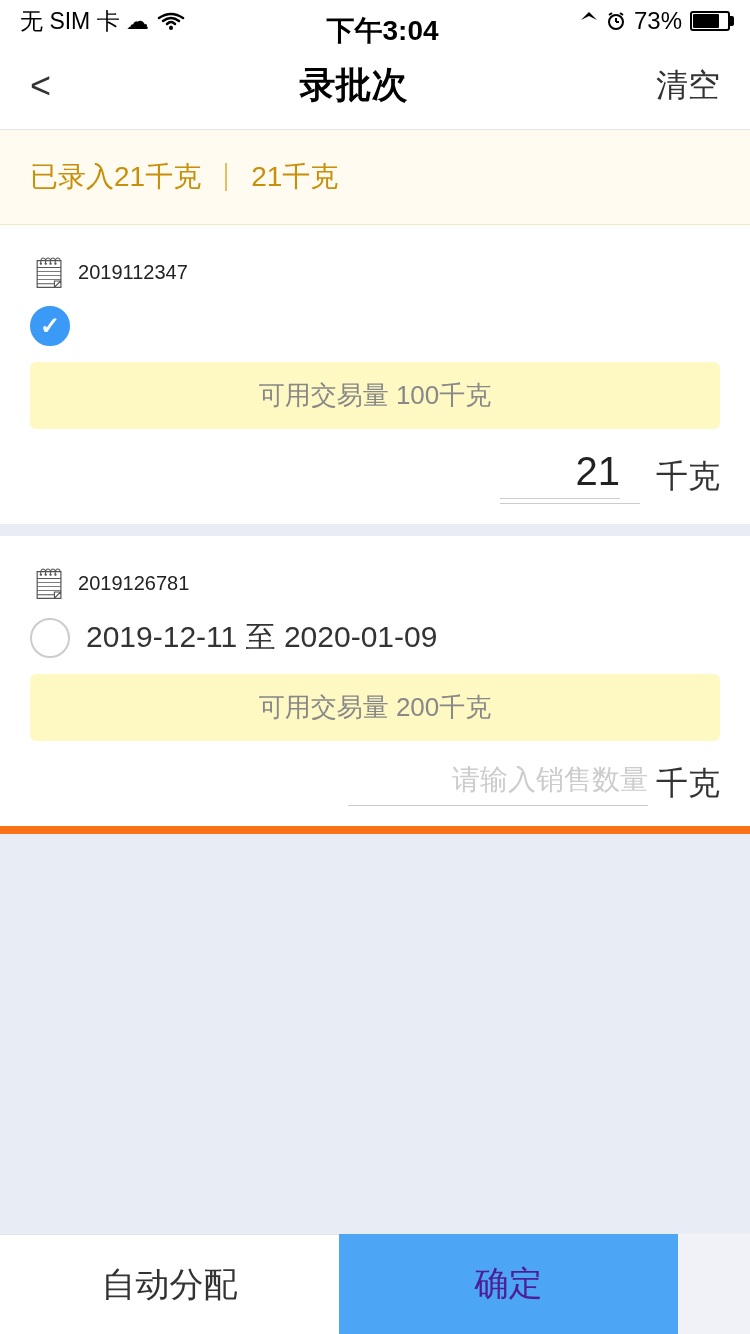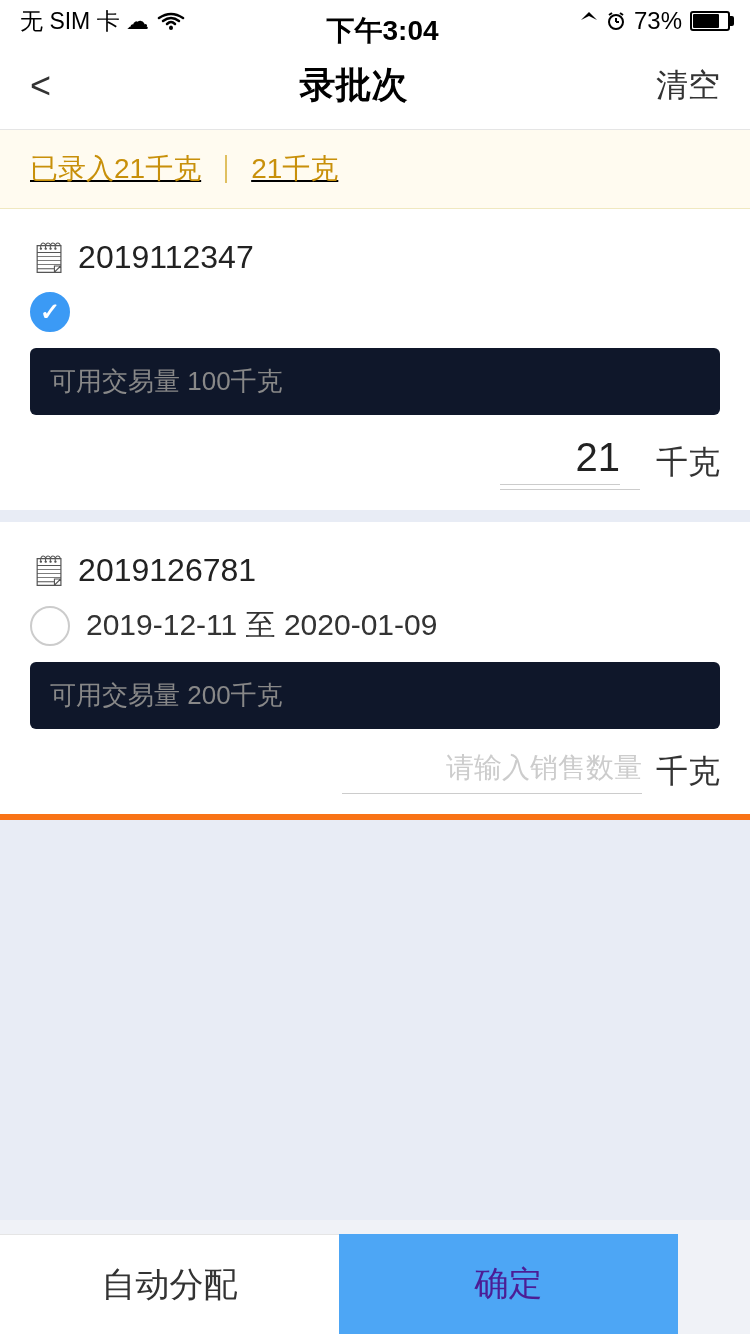"已录入21千克" .summary-bar { padding: 20px 30px -> 28px 30px; text-decoration: underline -> none }
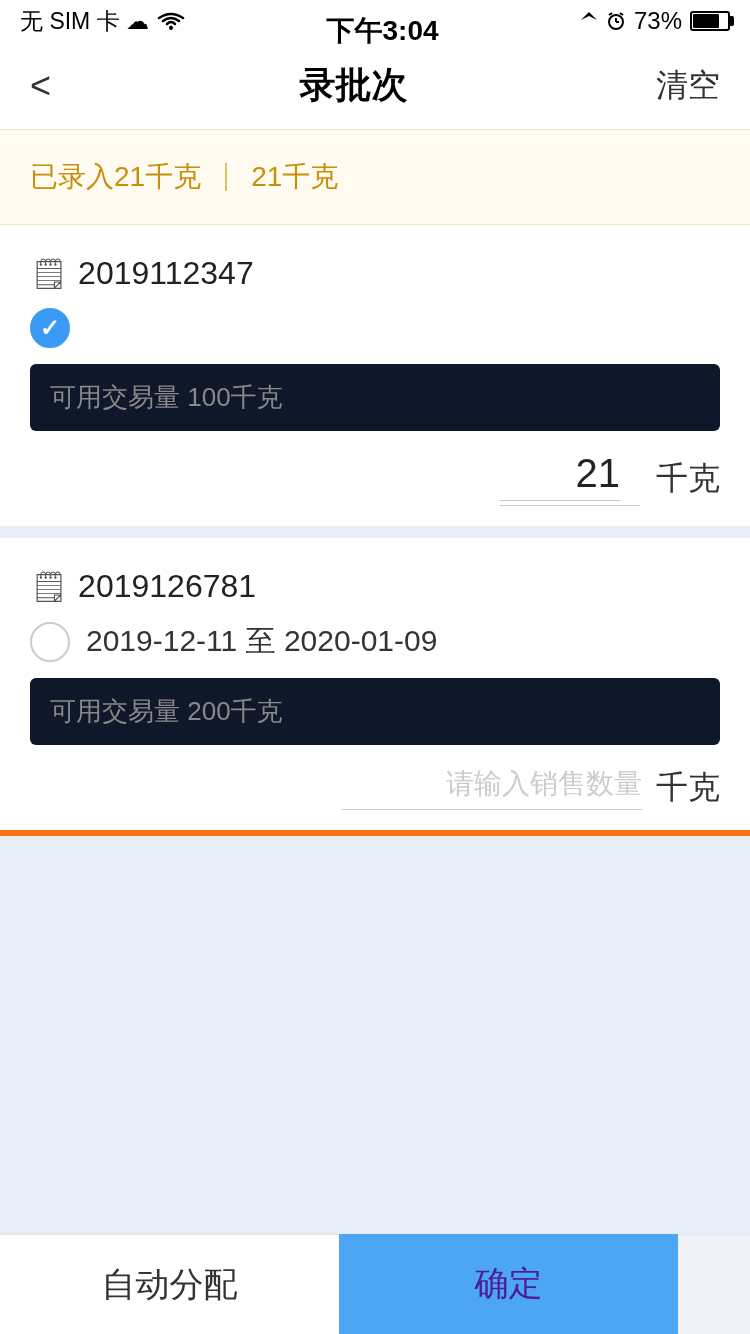"2019112347" .batch-id { font-size: 32px -> 20px }
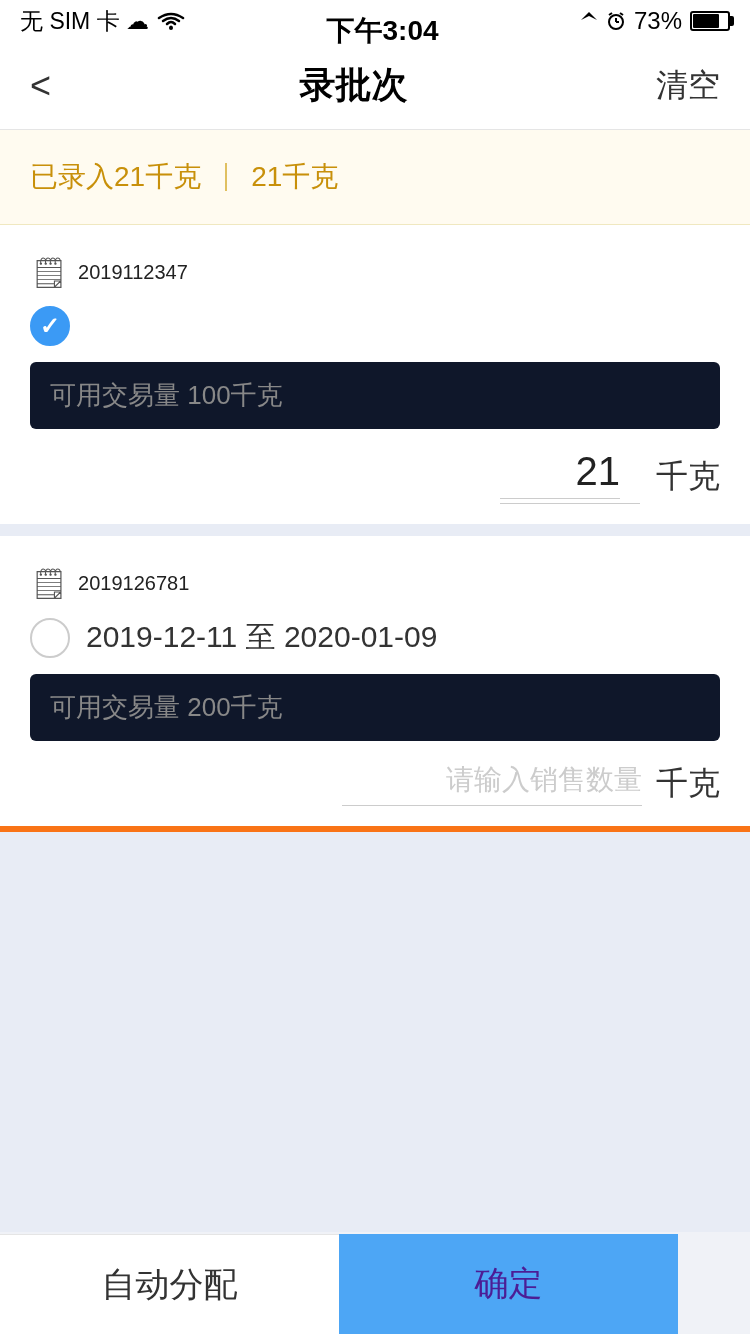"可用交易量 100千克" .batch-info-box { background: #0f172a -> #fef9c3; text-align: none -> center }
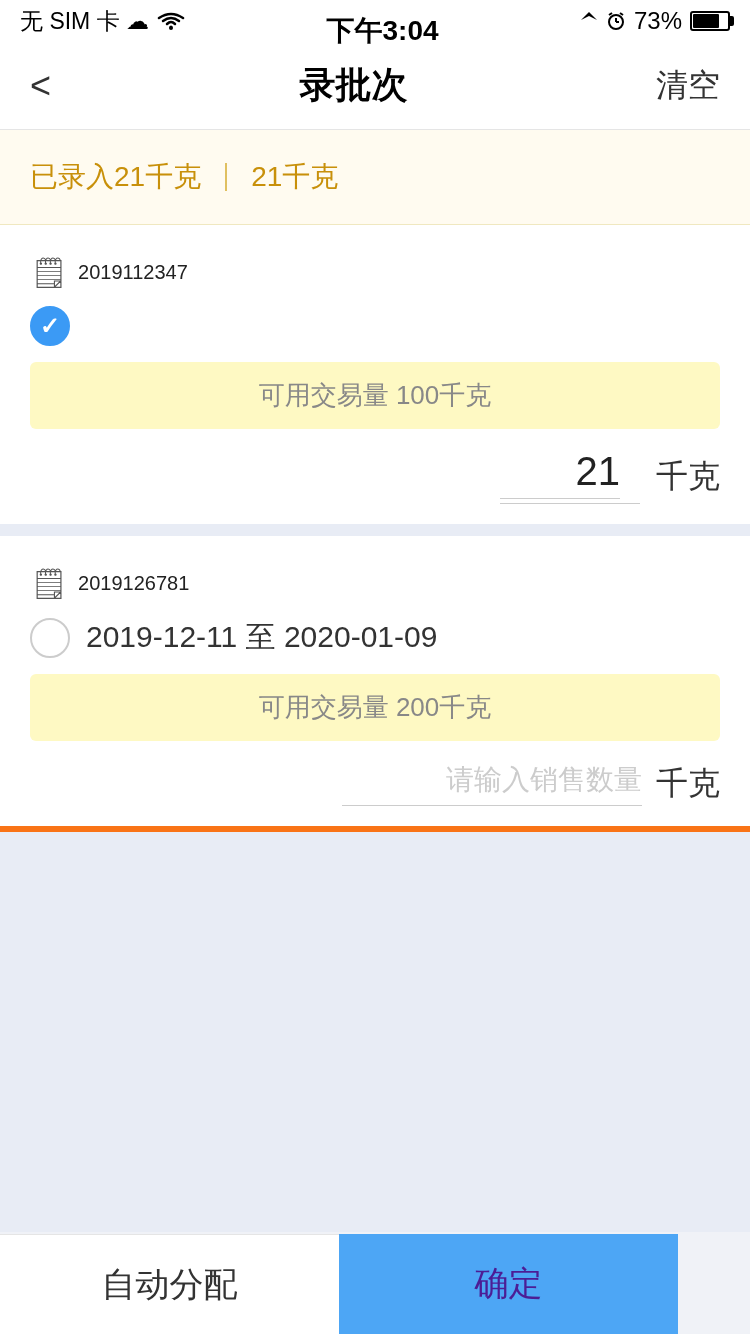"请输入销售数量" .placeholder-row { border-bottom: 6px solid #f97316 -> 8px solid #f97316; gap: 14px -> 8px }
